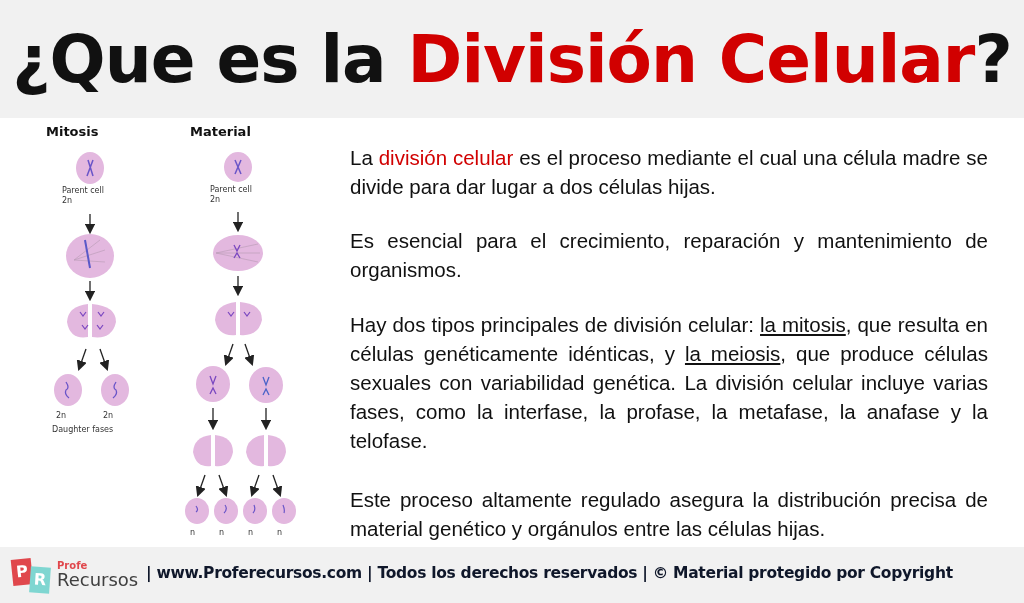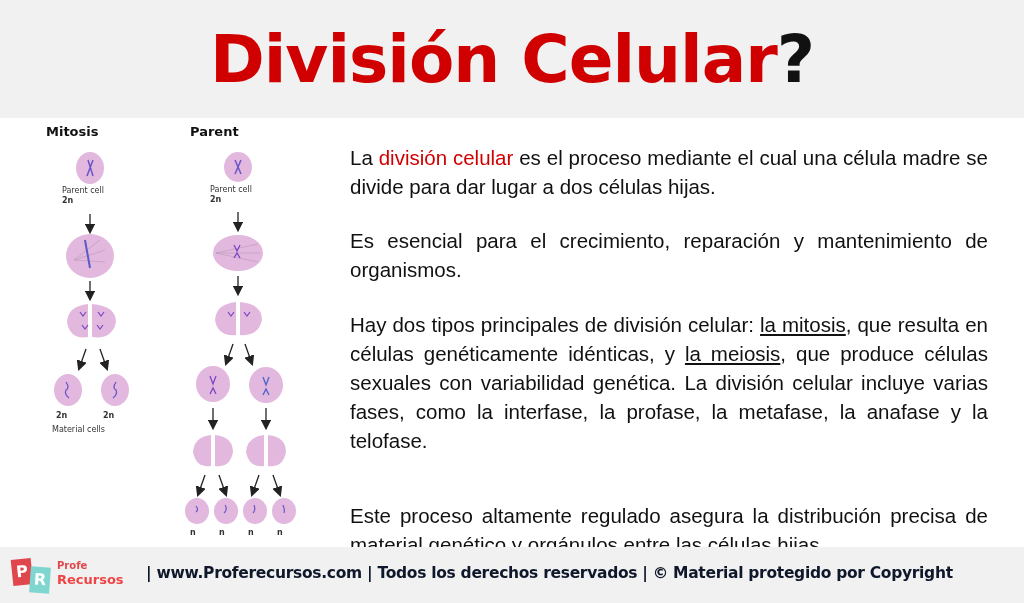"¿Que es la" span { html: none -> <span>¿Que es la </span> }
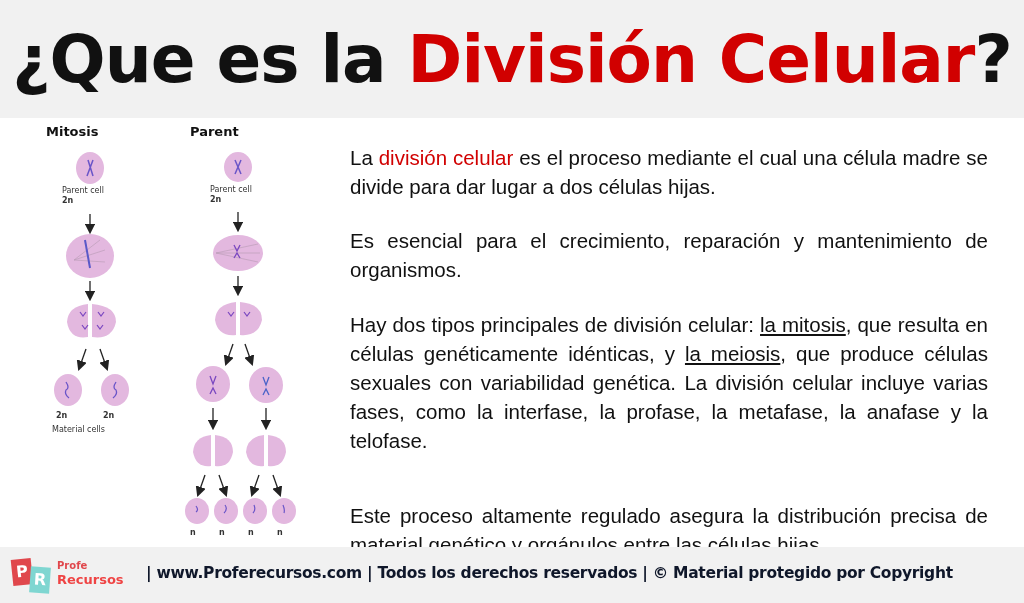"Parent" div.col-title { text: Parent -> Material }
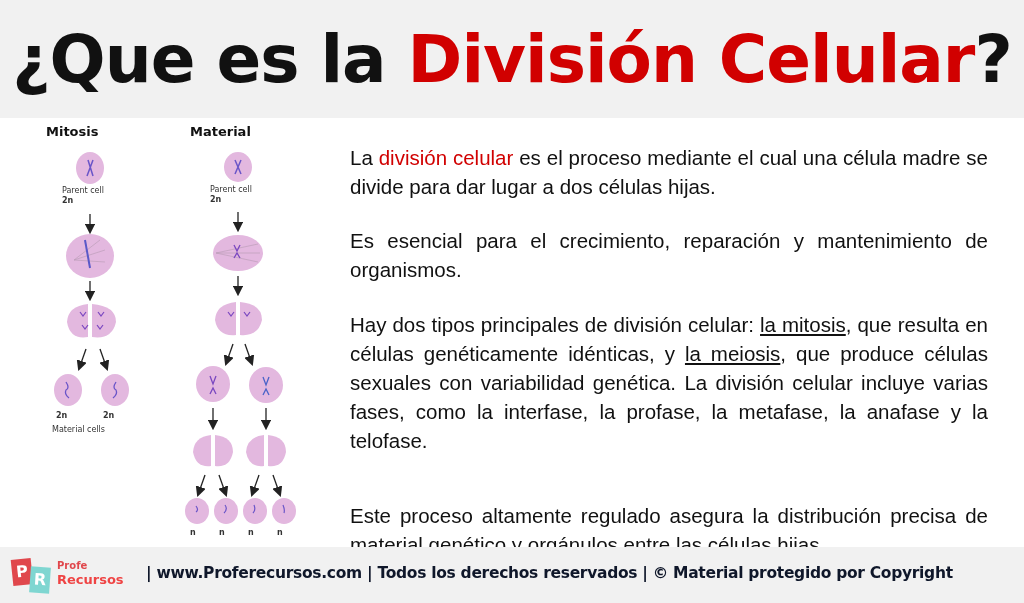"2n" .small.b { font-weight: bold -> normal }
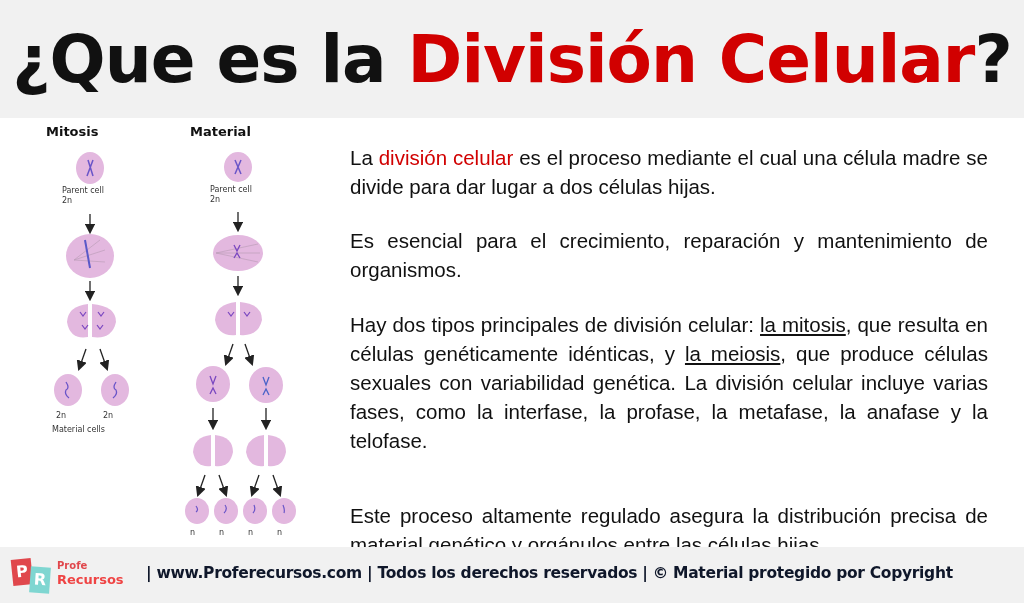"Material cells" div.small { text: Material cells -> Daughter fases }
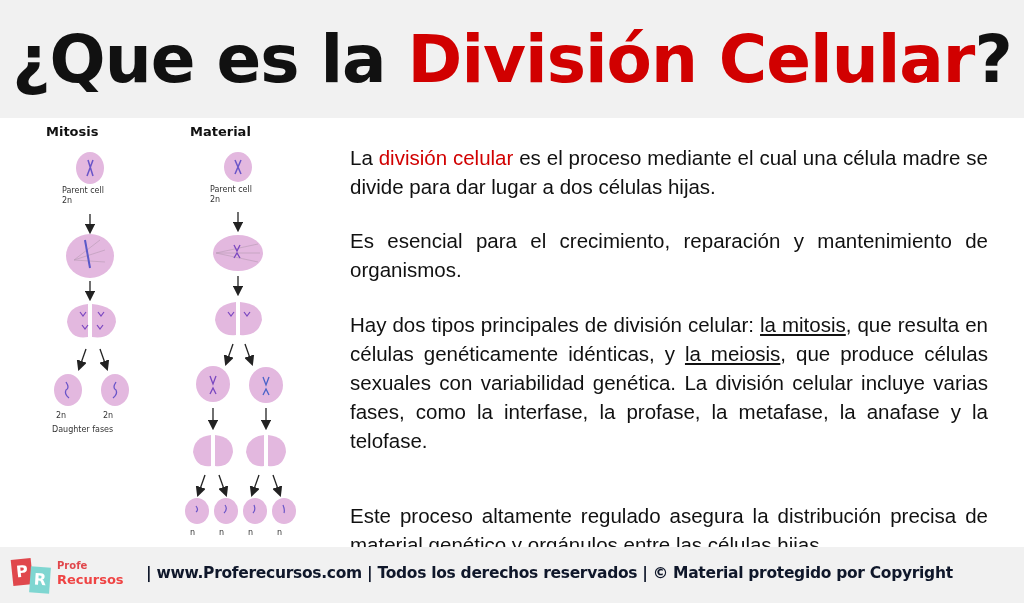"Este proceso altamente regulado asegura" div.text { top: 491px -> 475px }
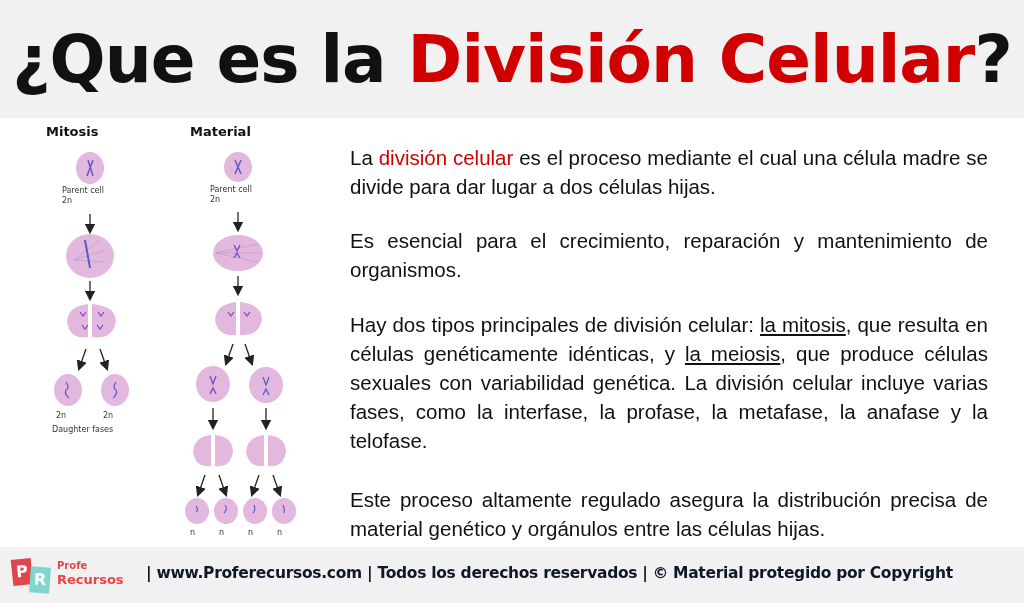"Recursos" .logo .t2 { color: #ef4444 -> #404040; font-size: 13px -> 18px; font-weight: bold -> normal }
